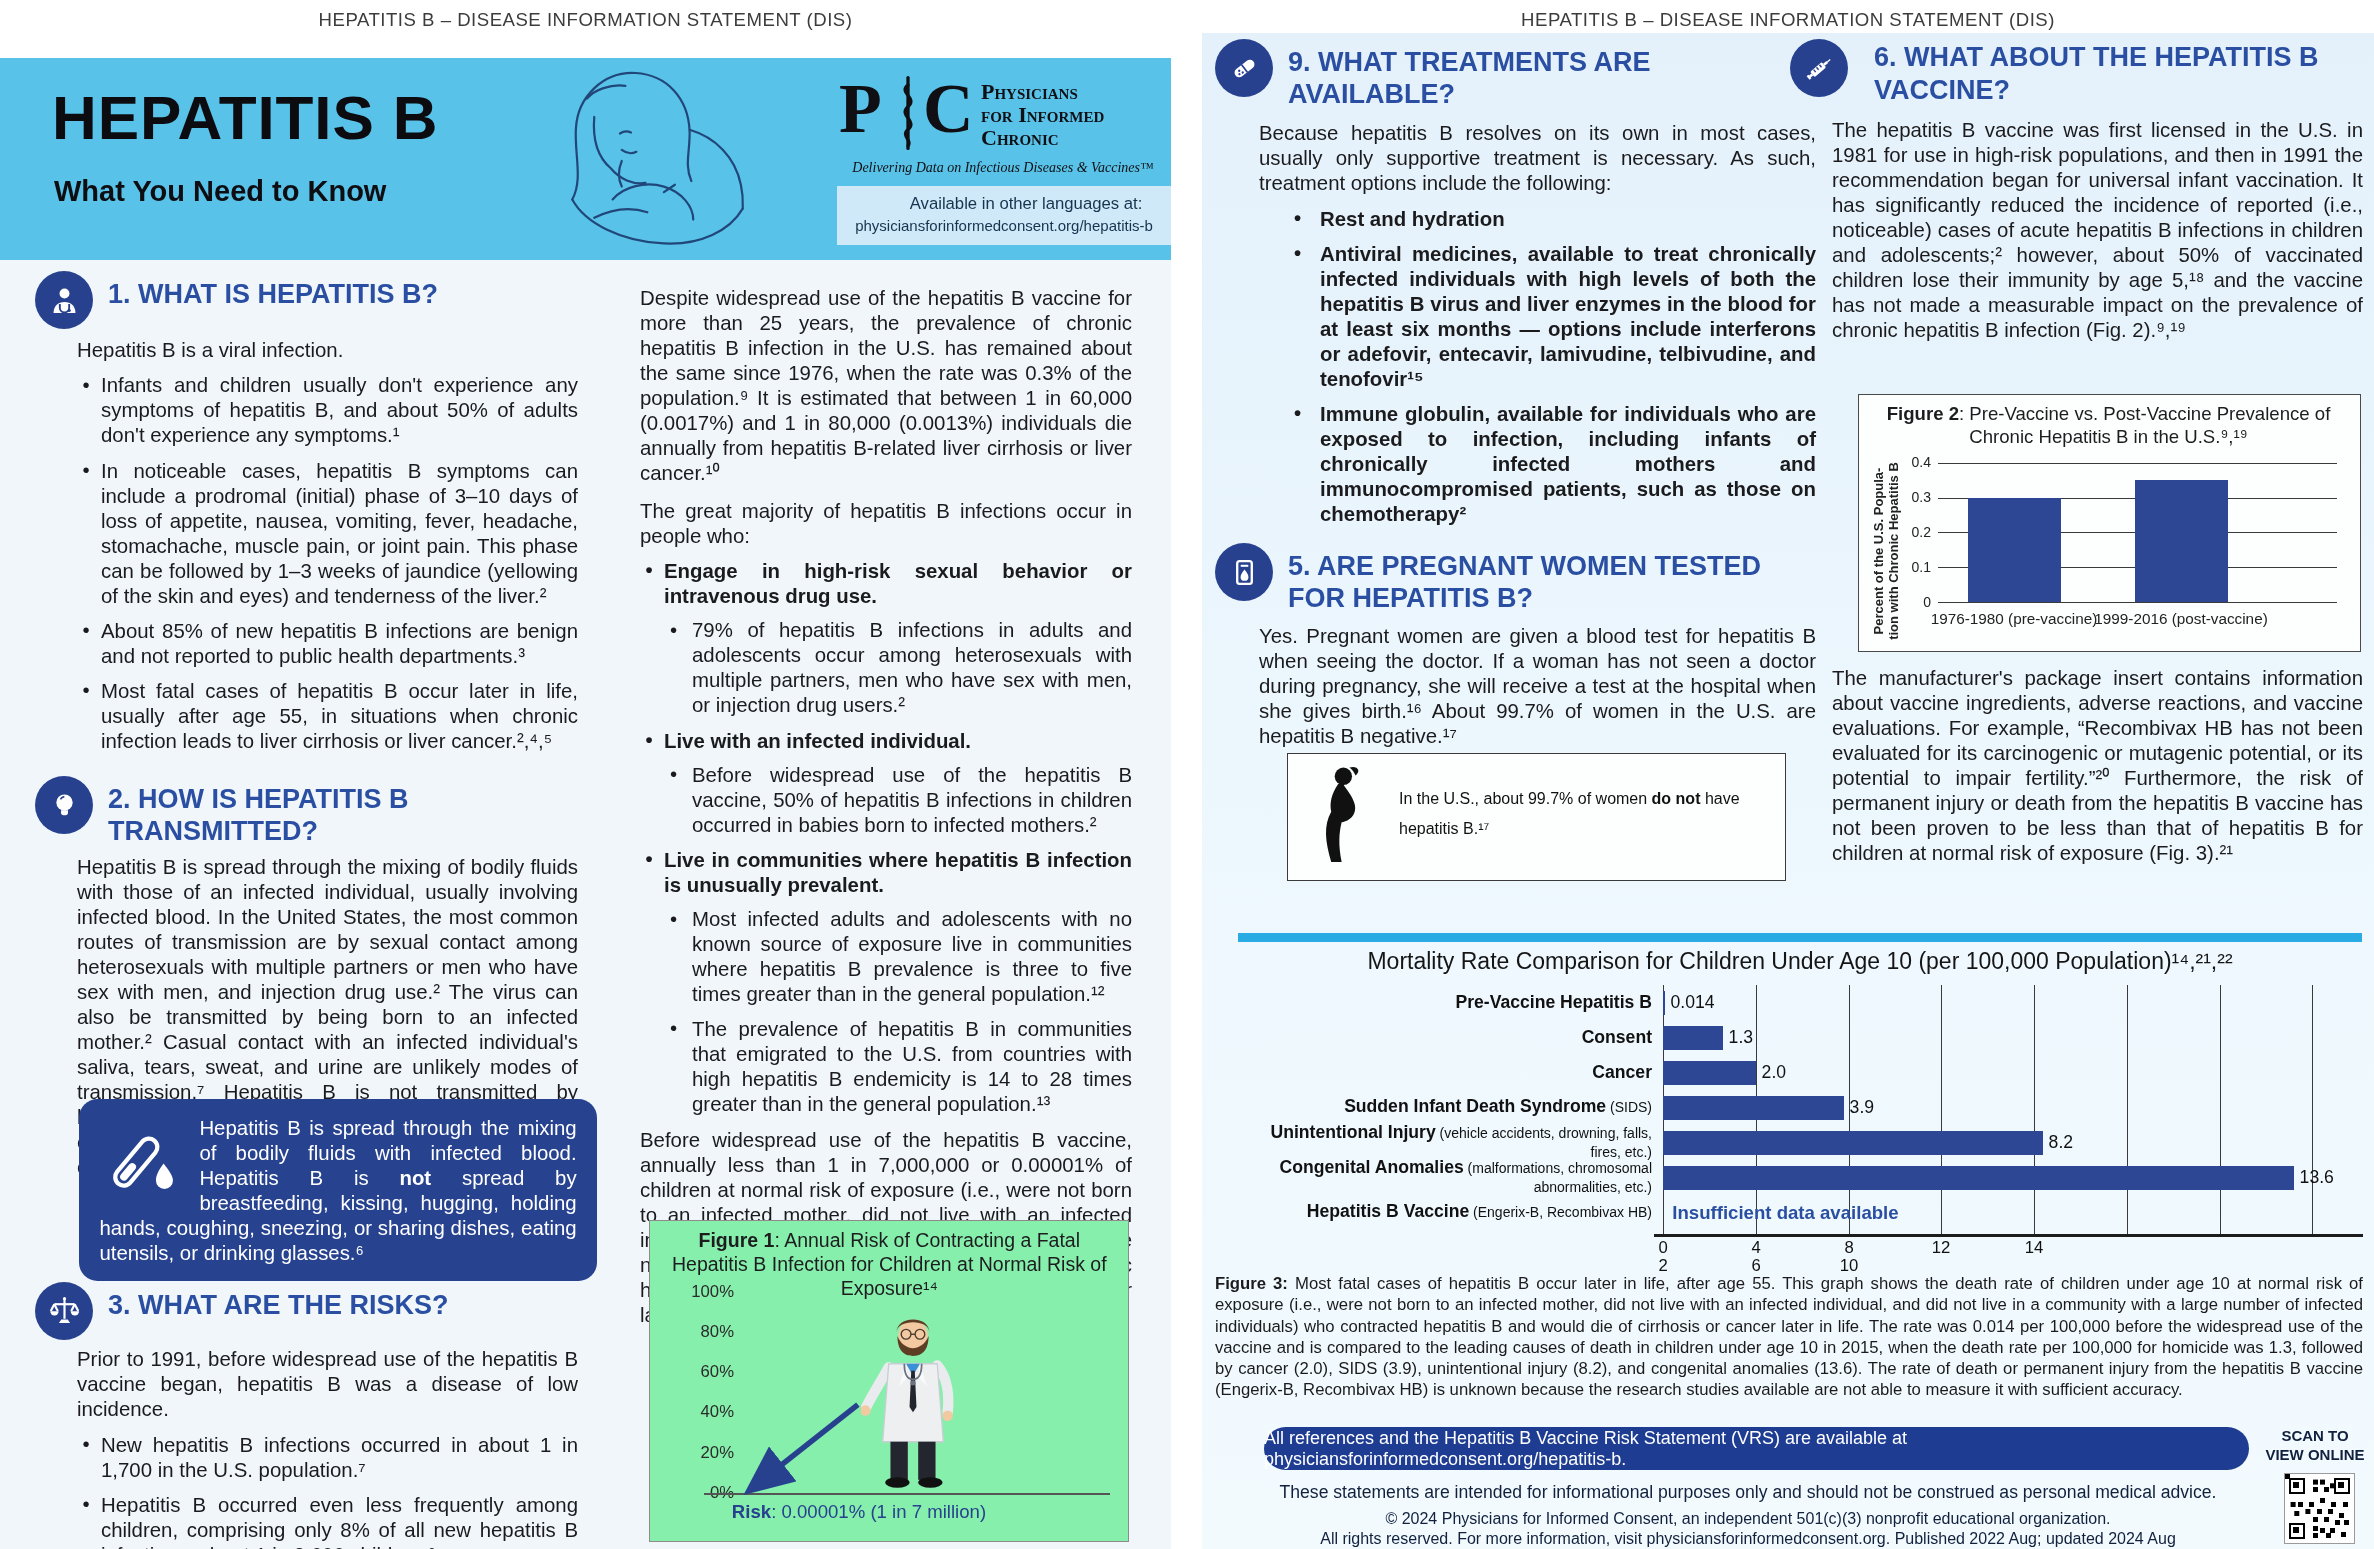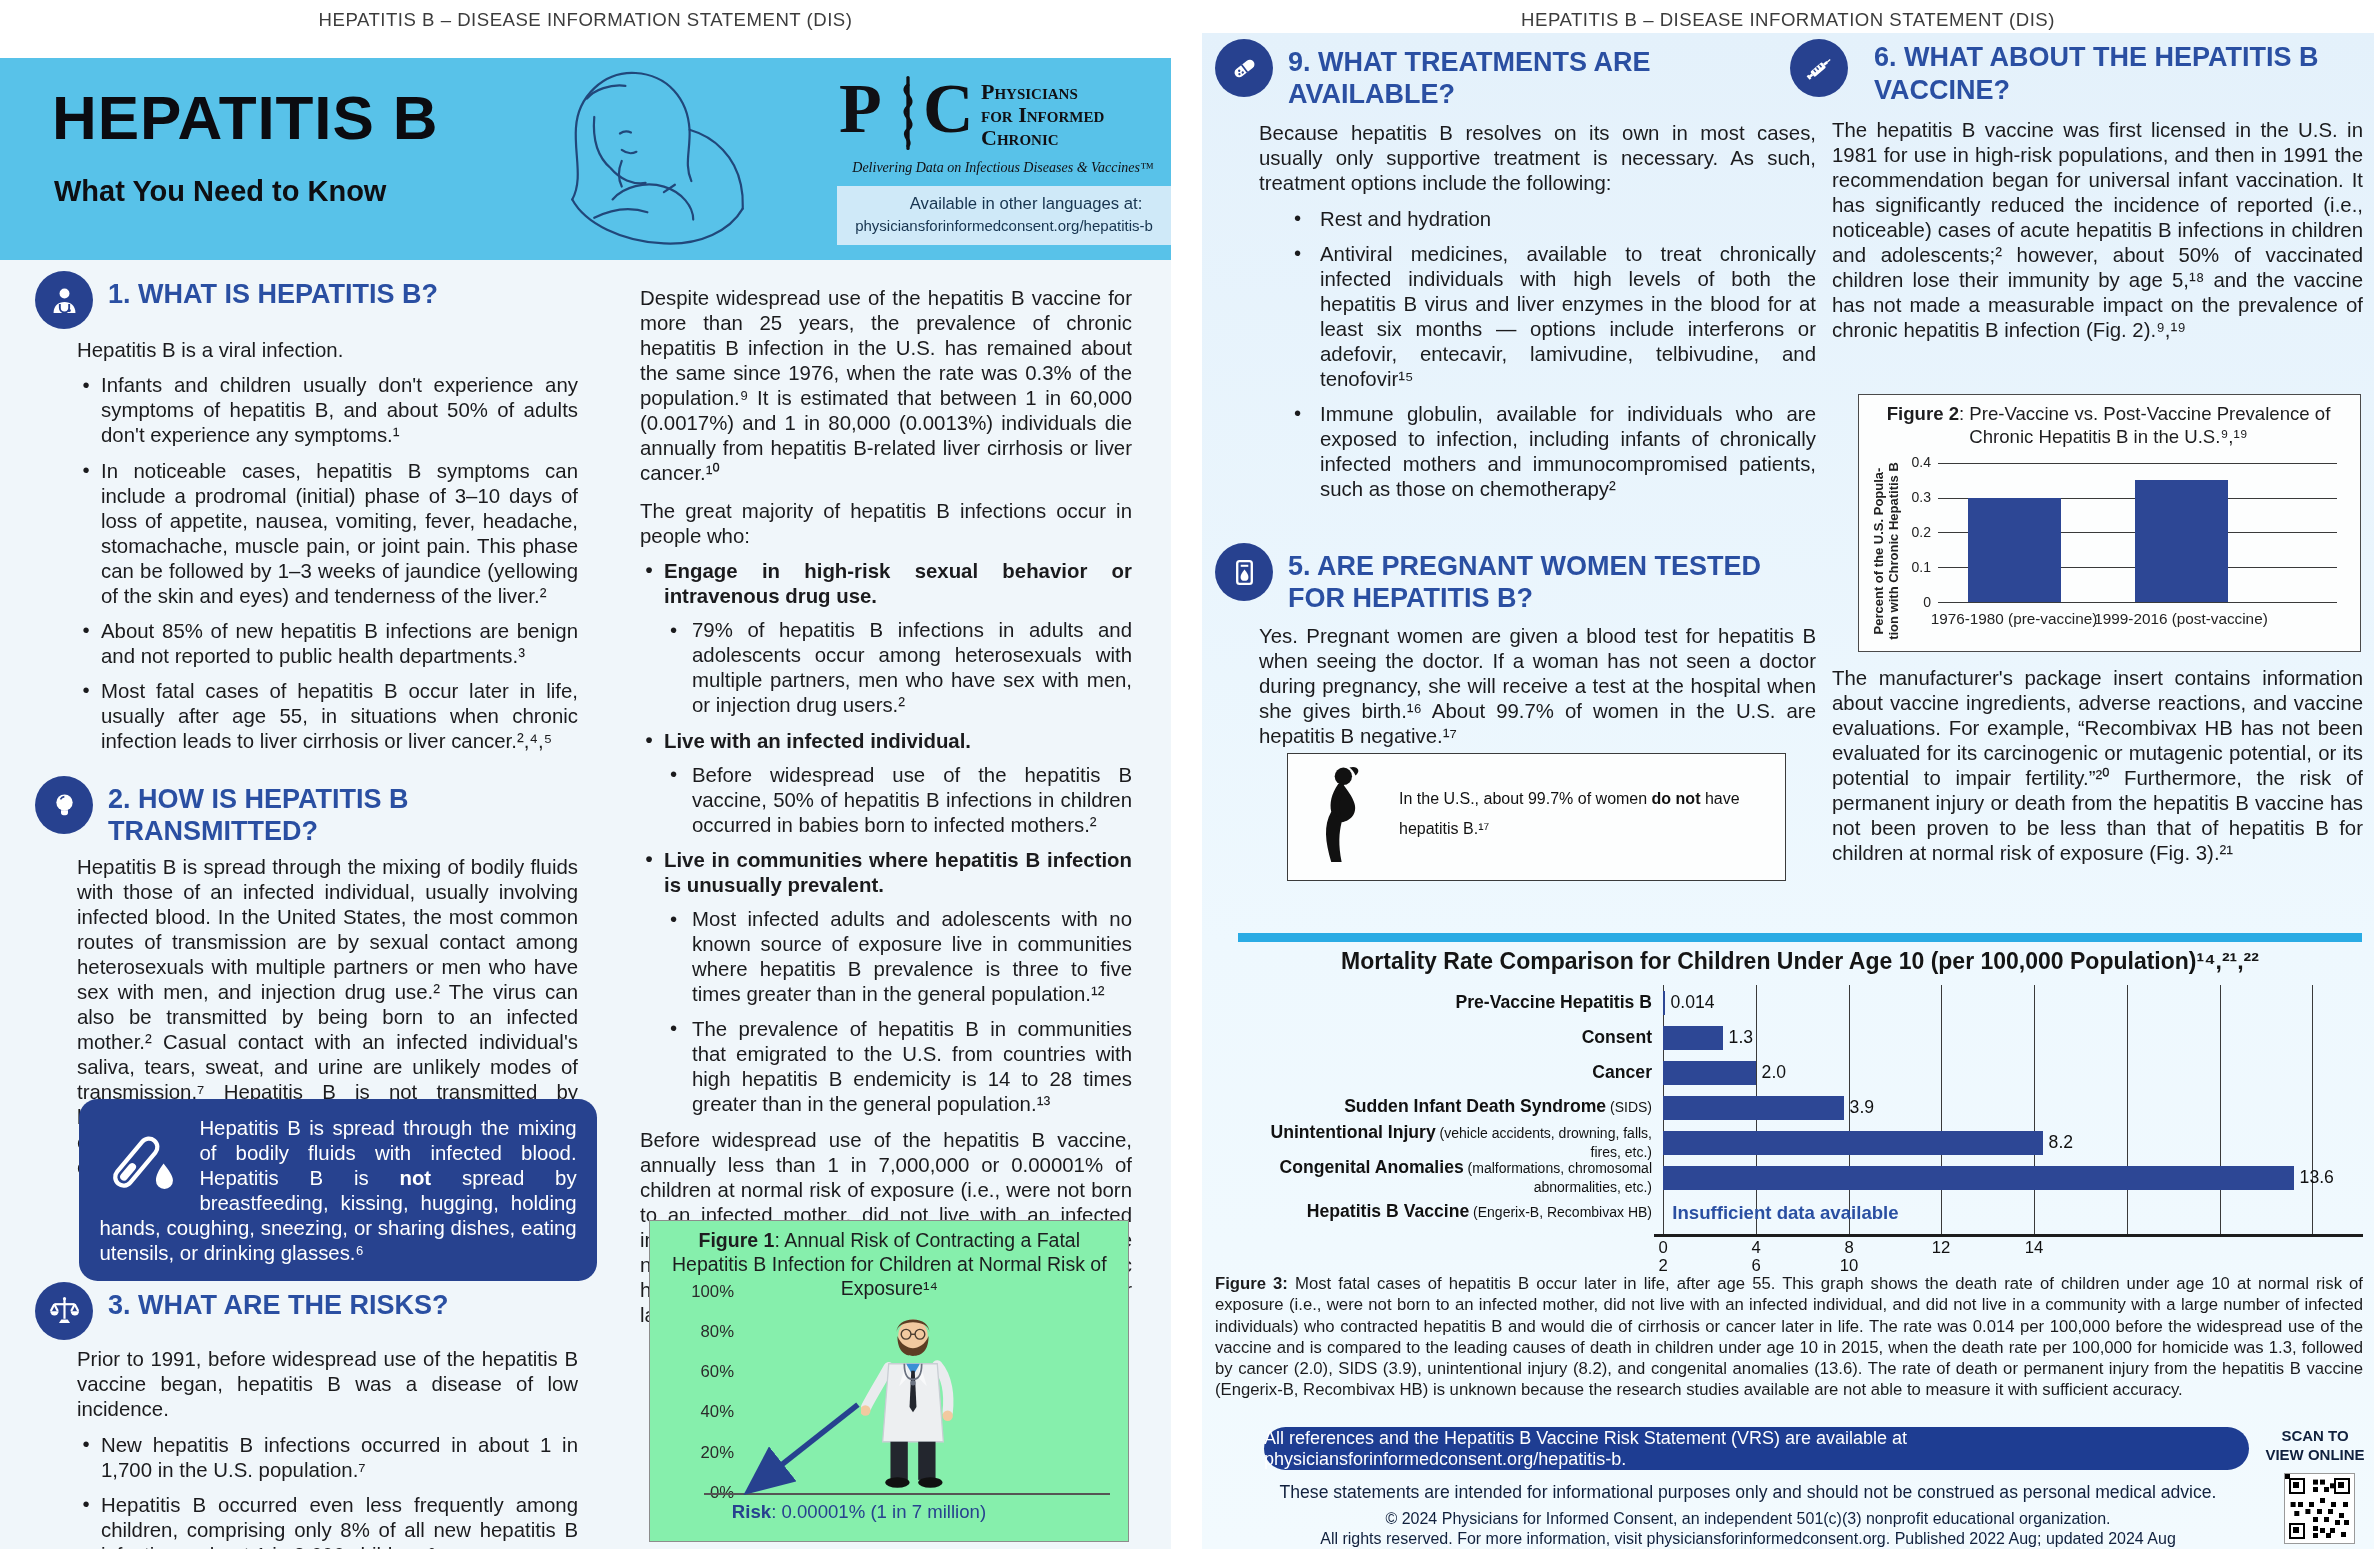"Rest and hydration" .colC .bl { font-weight: none -> bold }
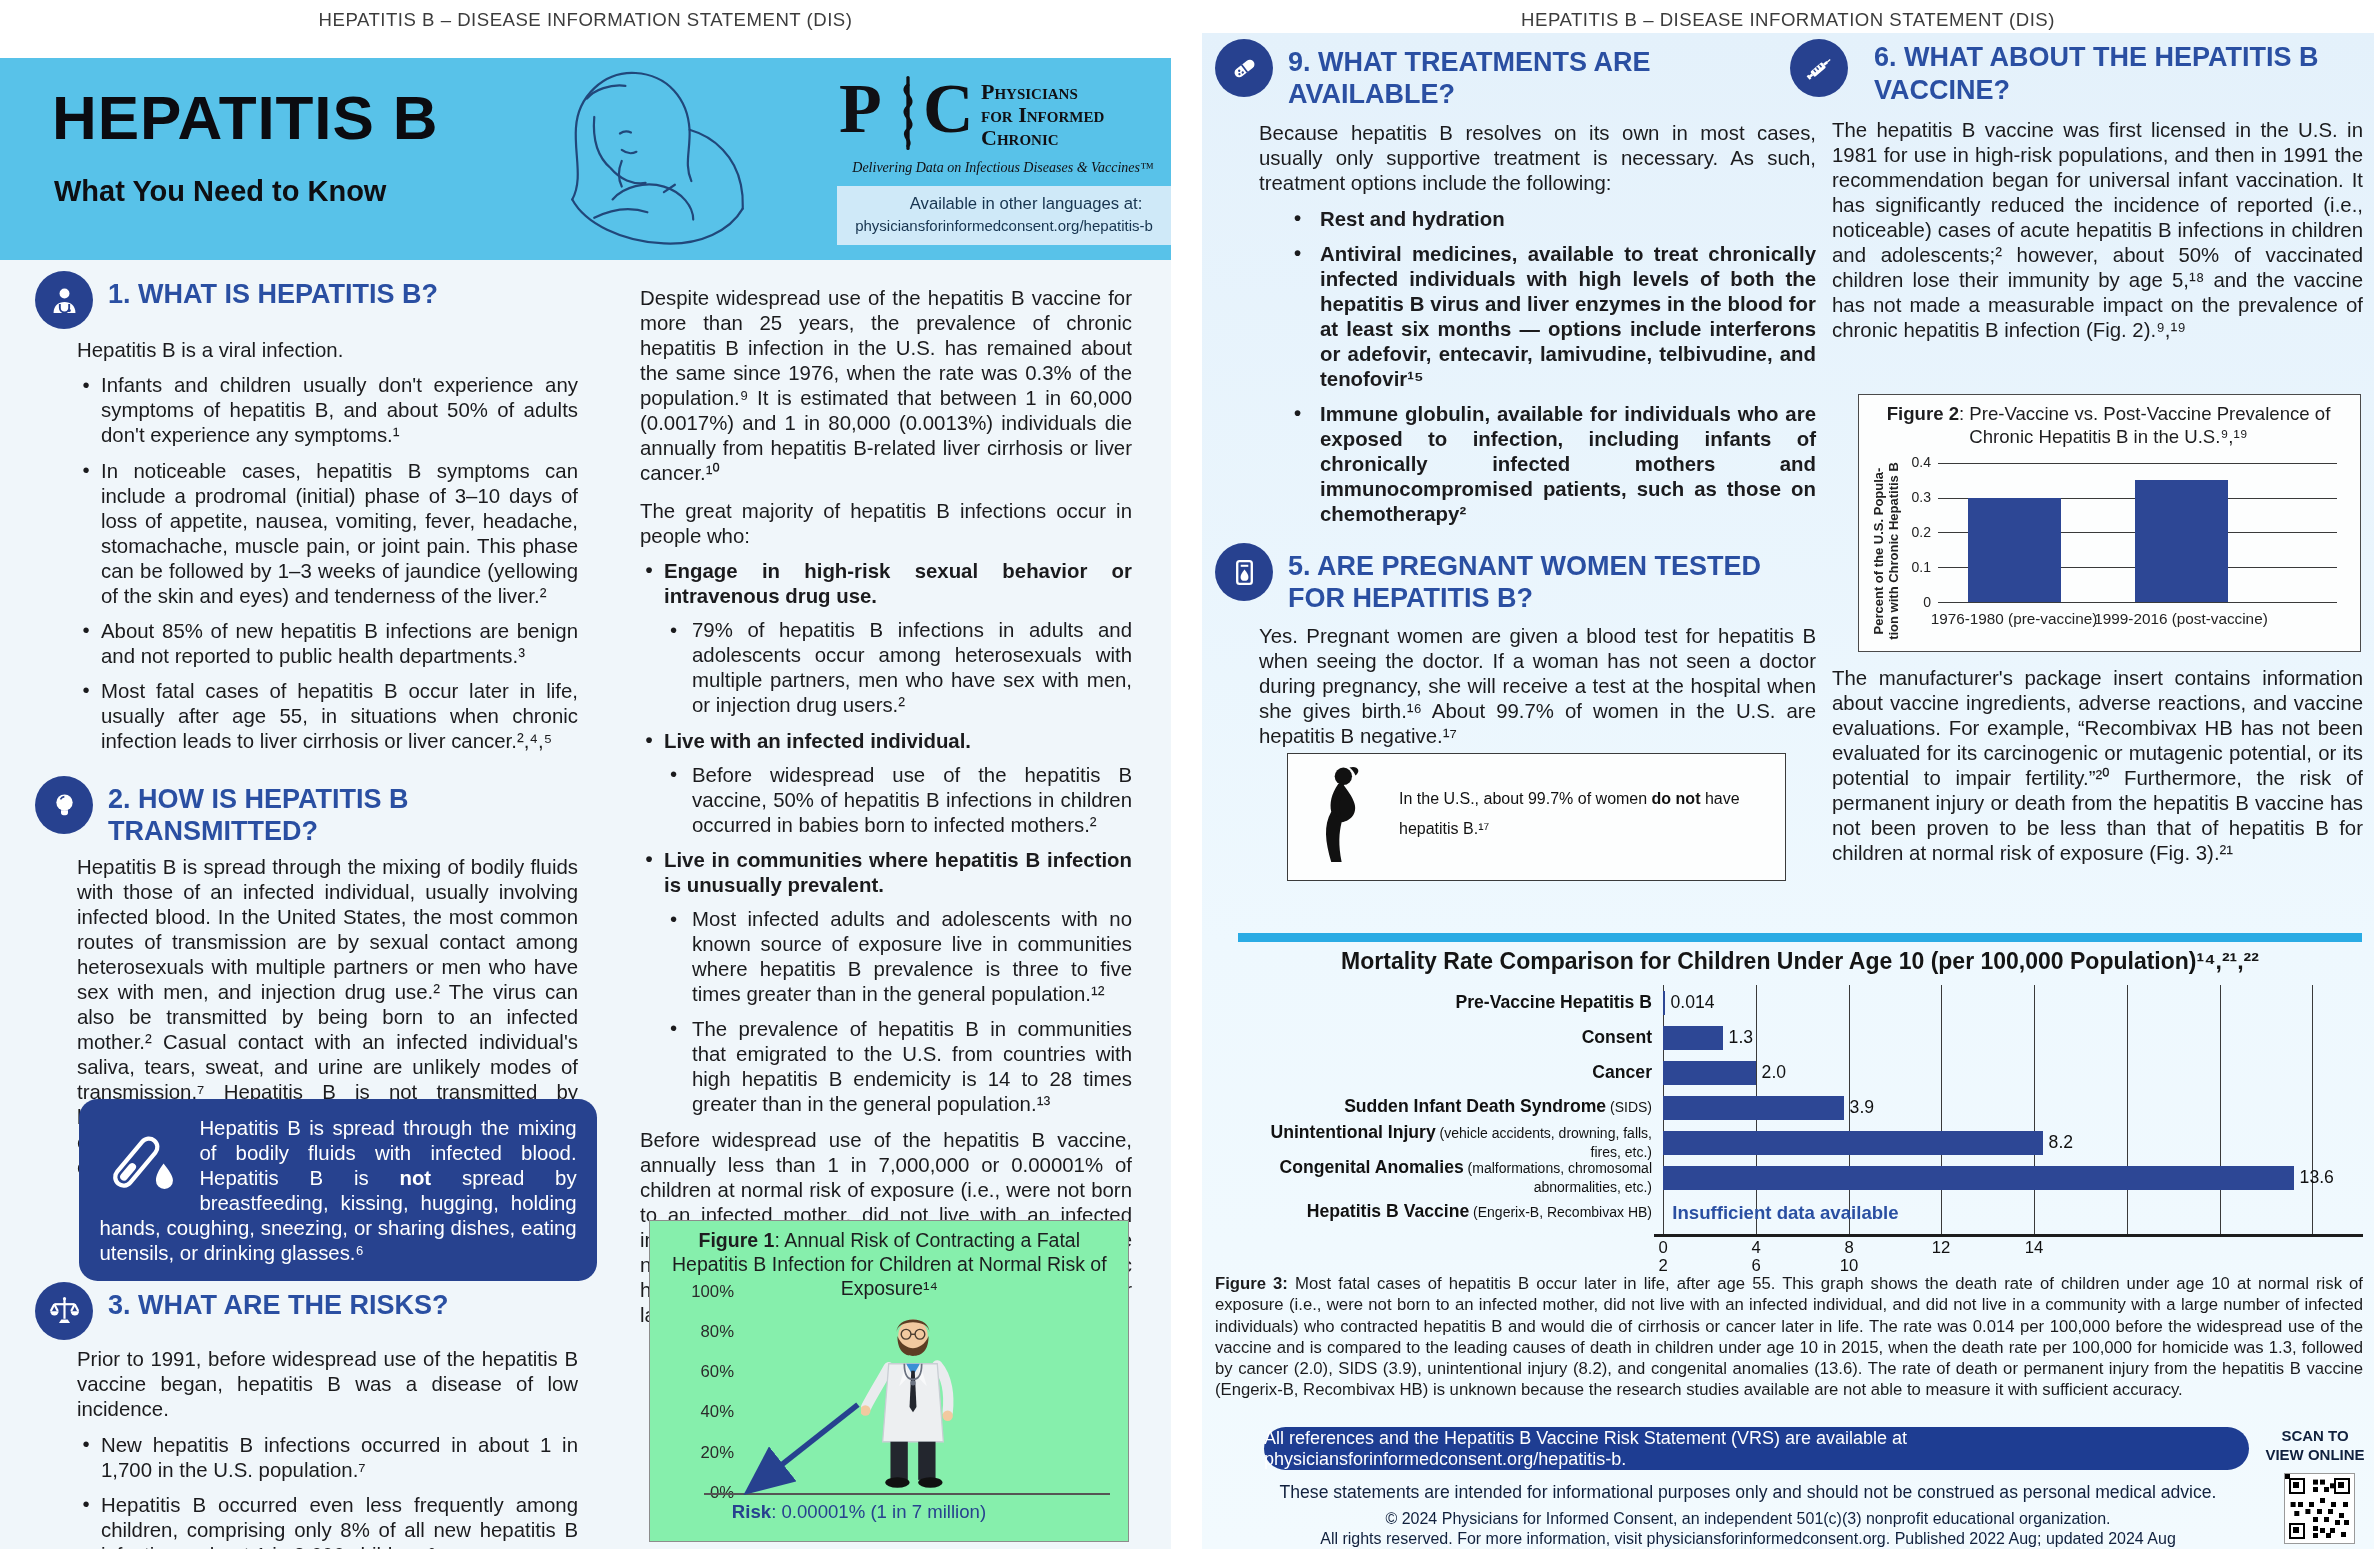"Mortality Rate Comparison for Children" .f3-title { font-weight: bold -> normal }
